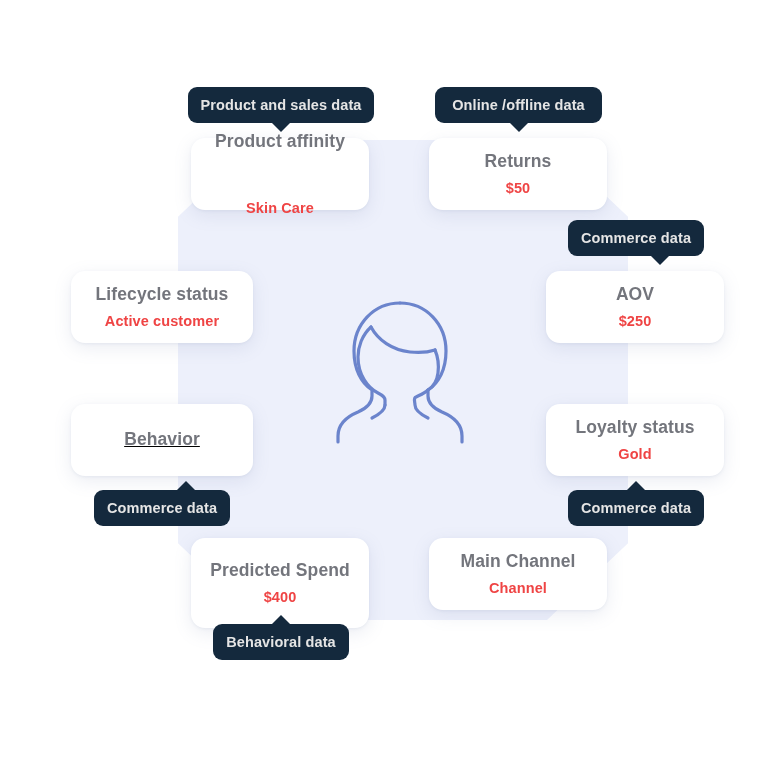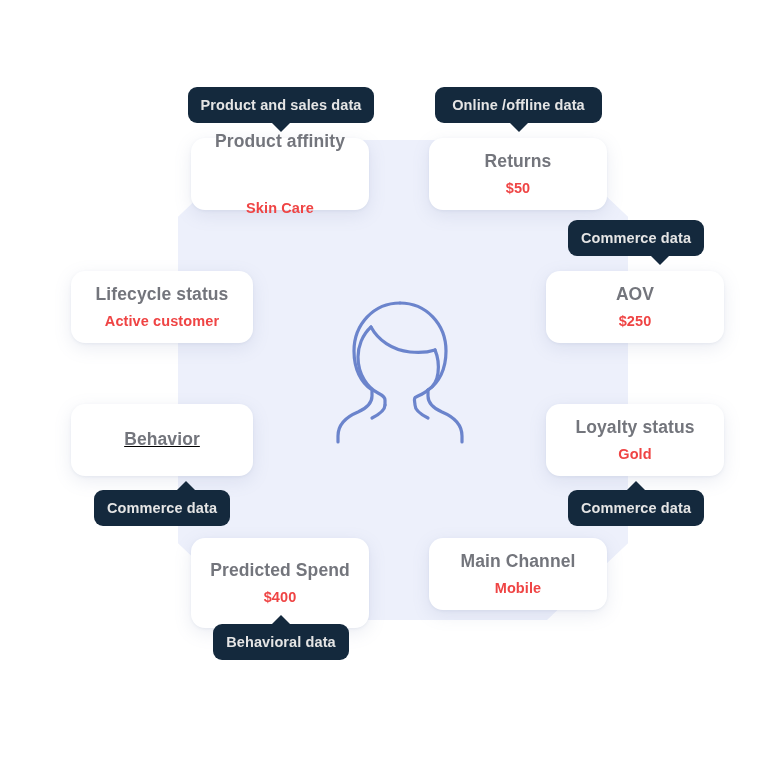"Mobile" span.card-value { text: Mobile -> Channel }
